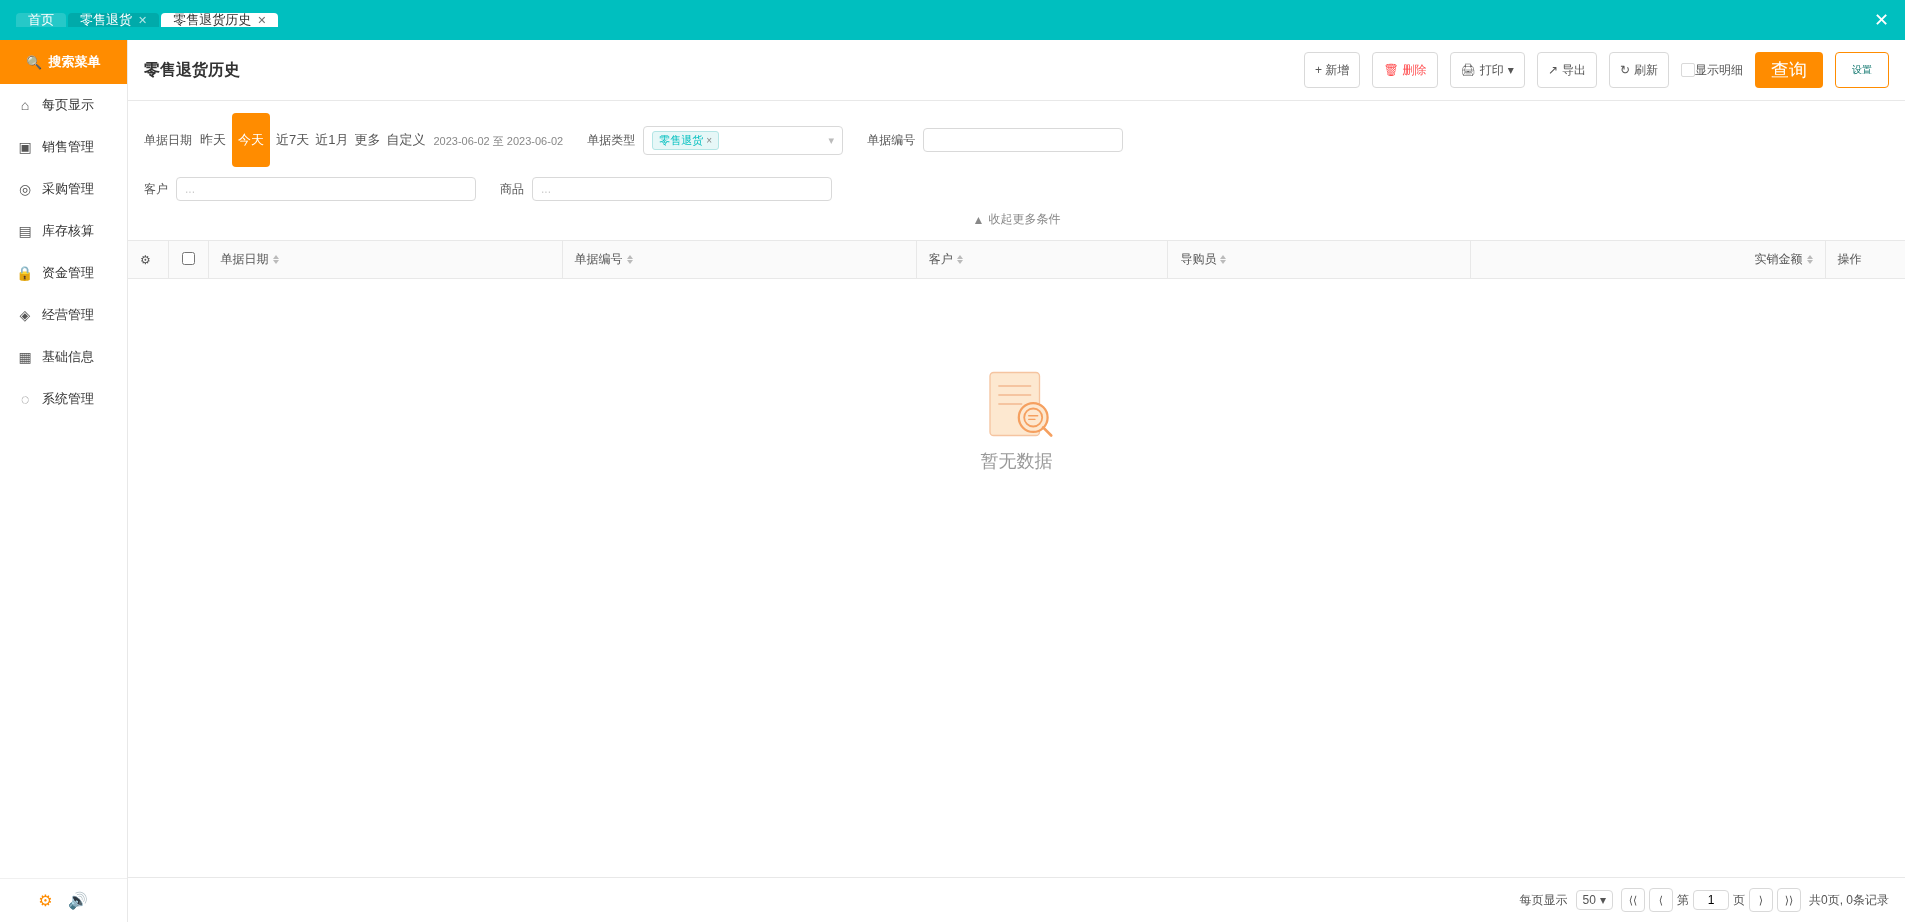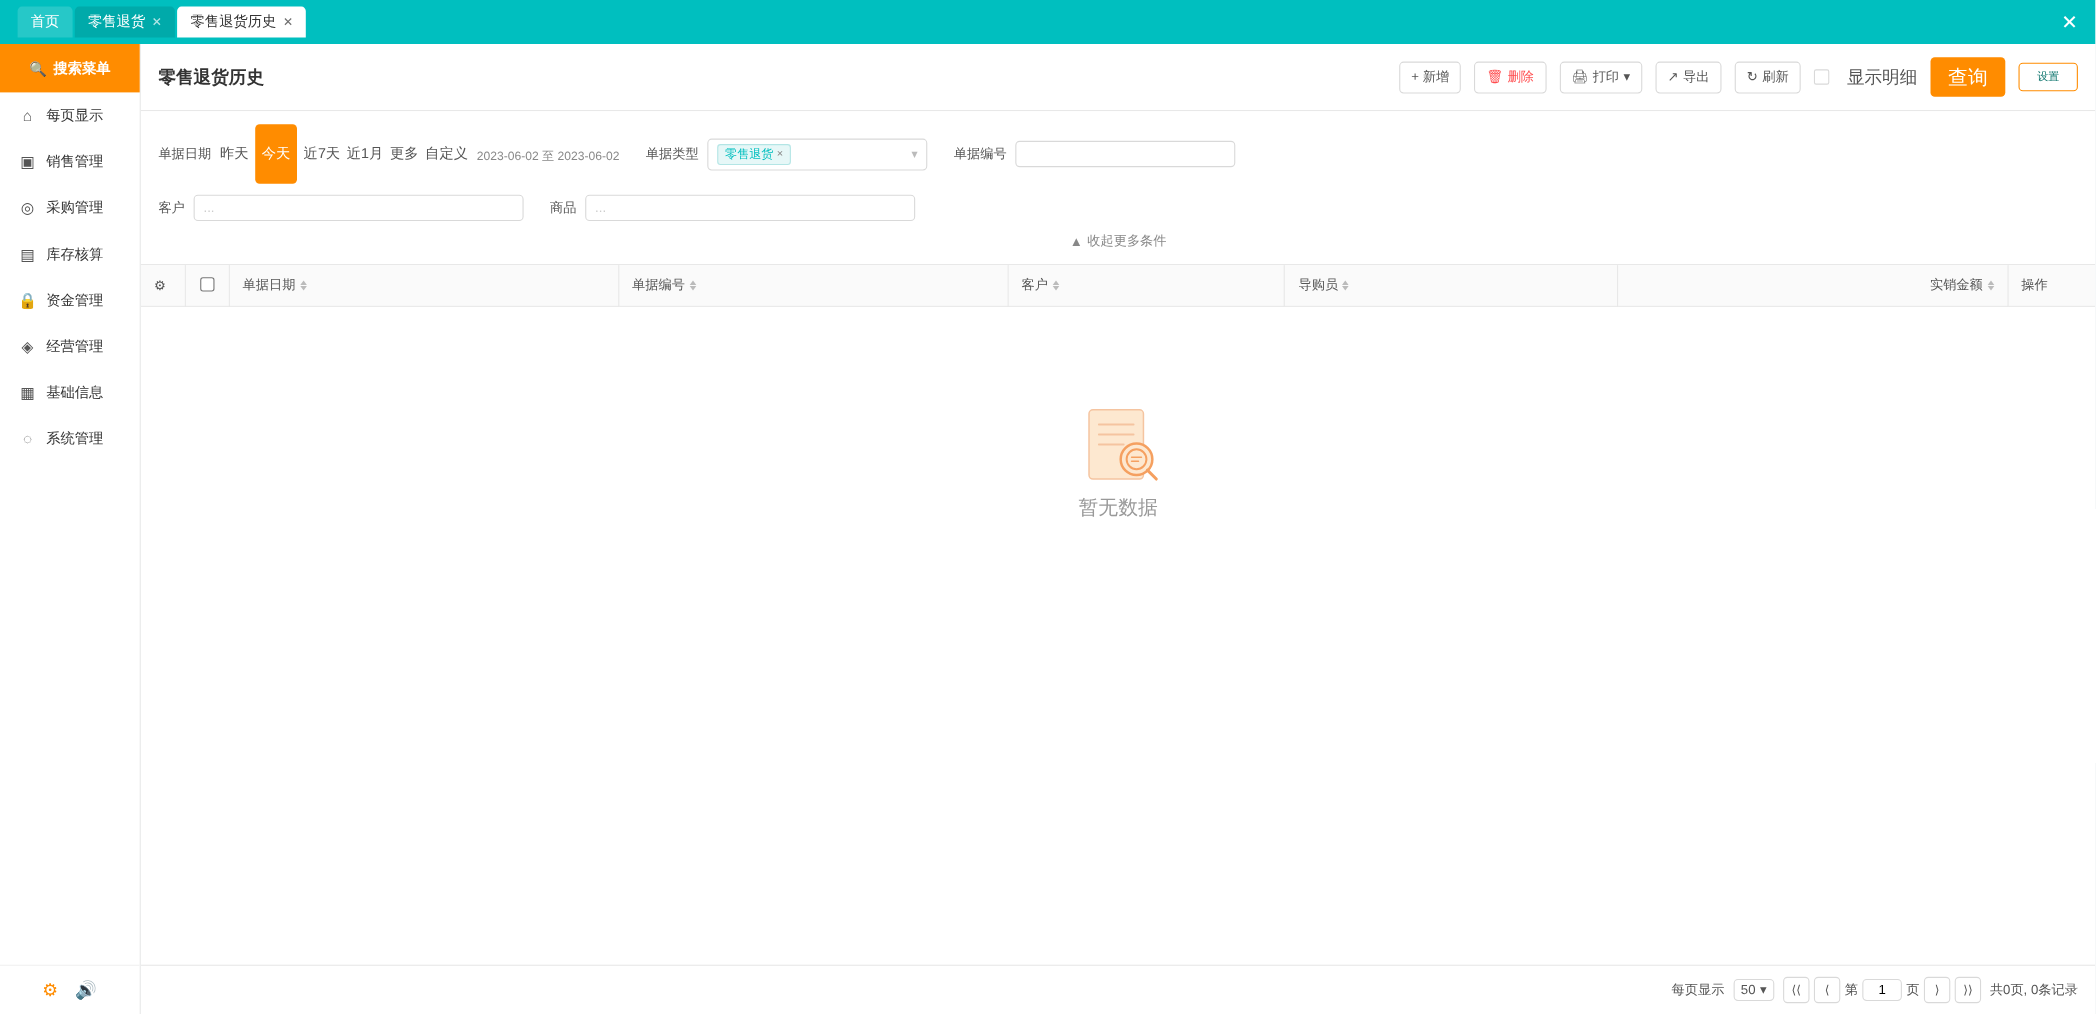"首页" .tab { height: 28px -> 14px }
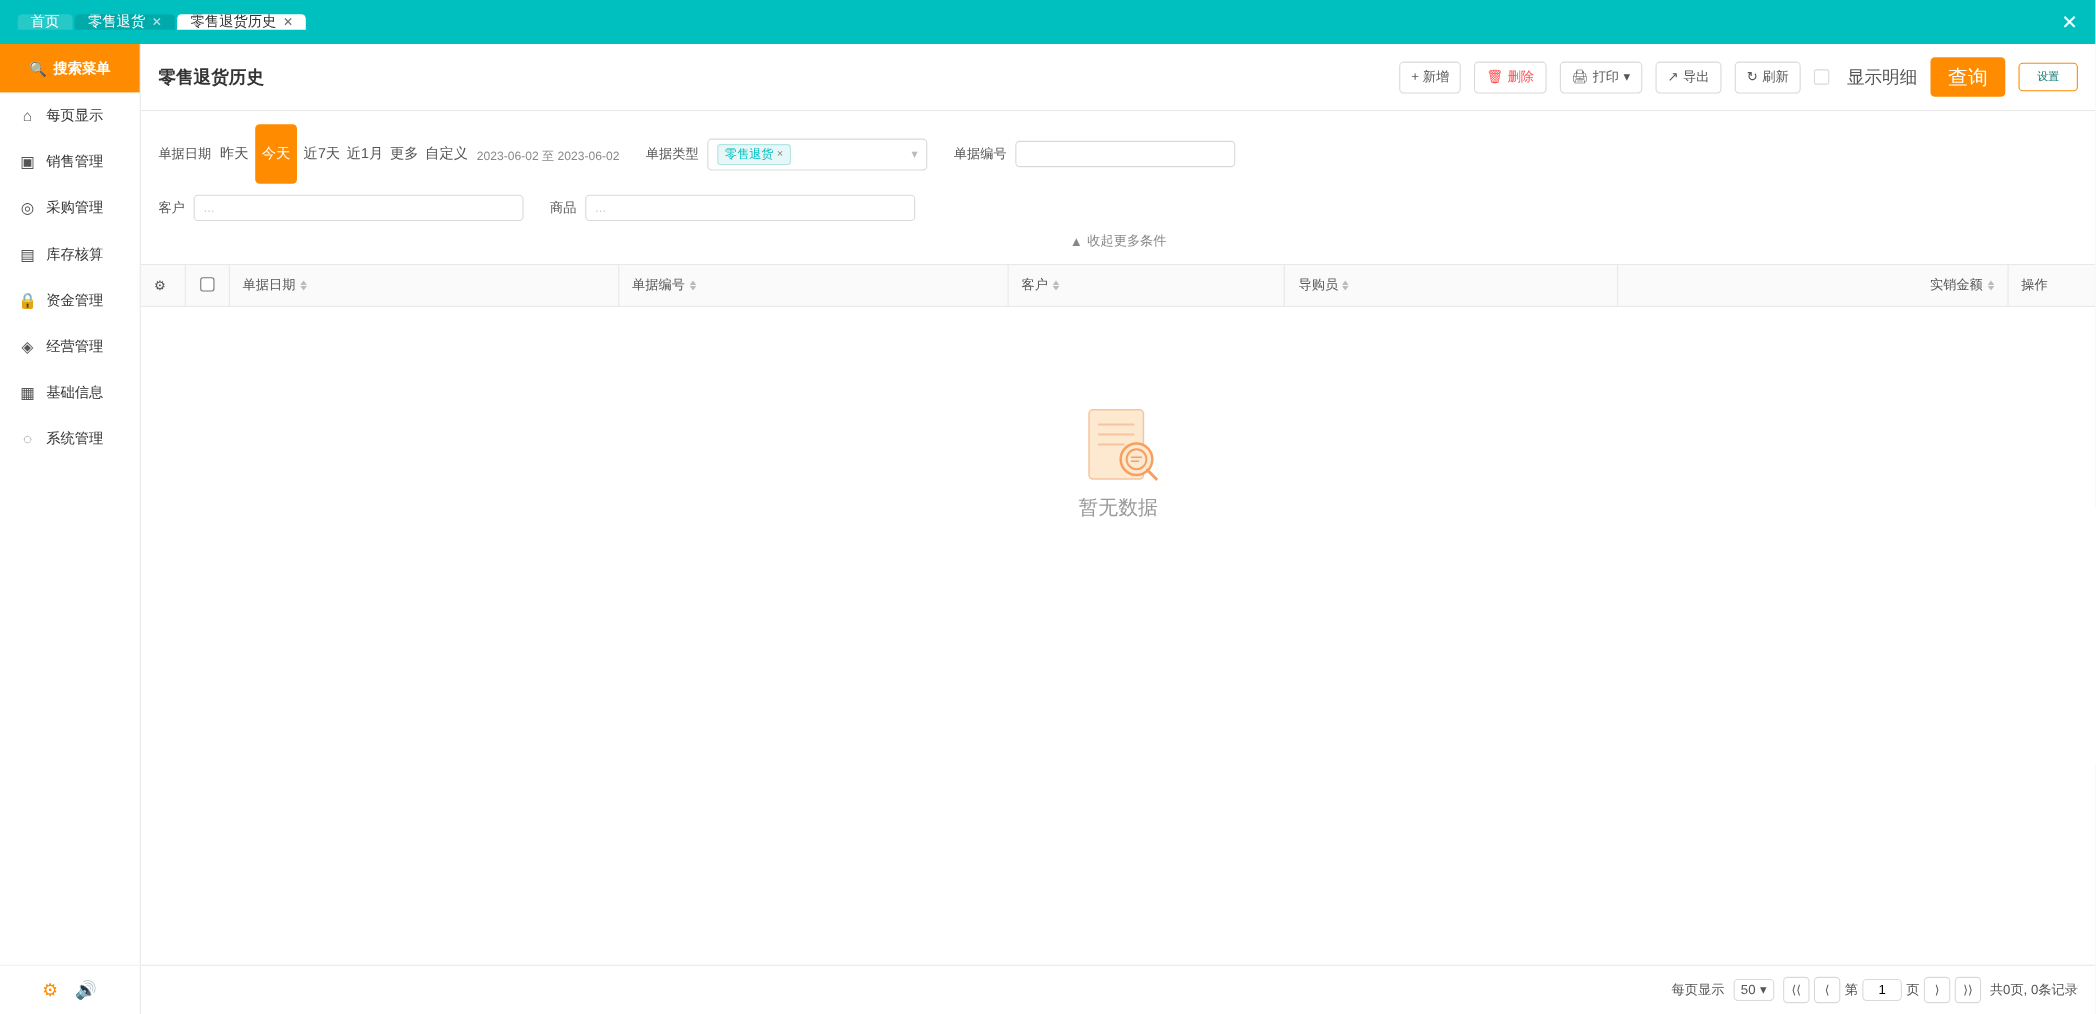"+ 新增" .header-actions { align-items: center -> none }
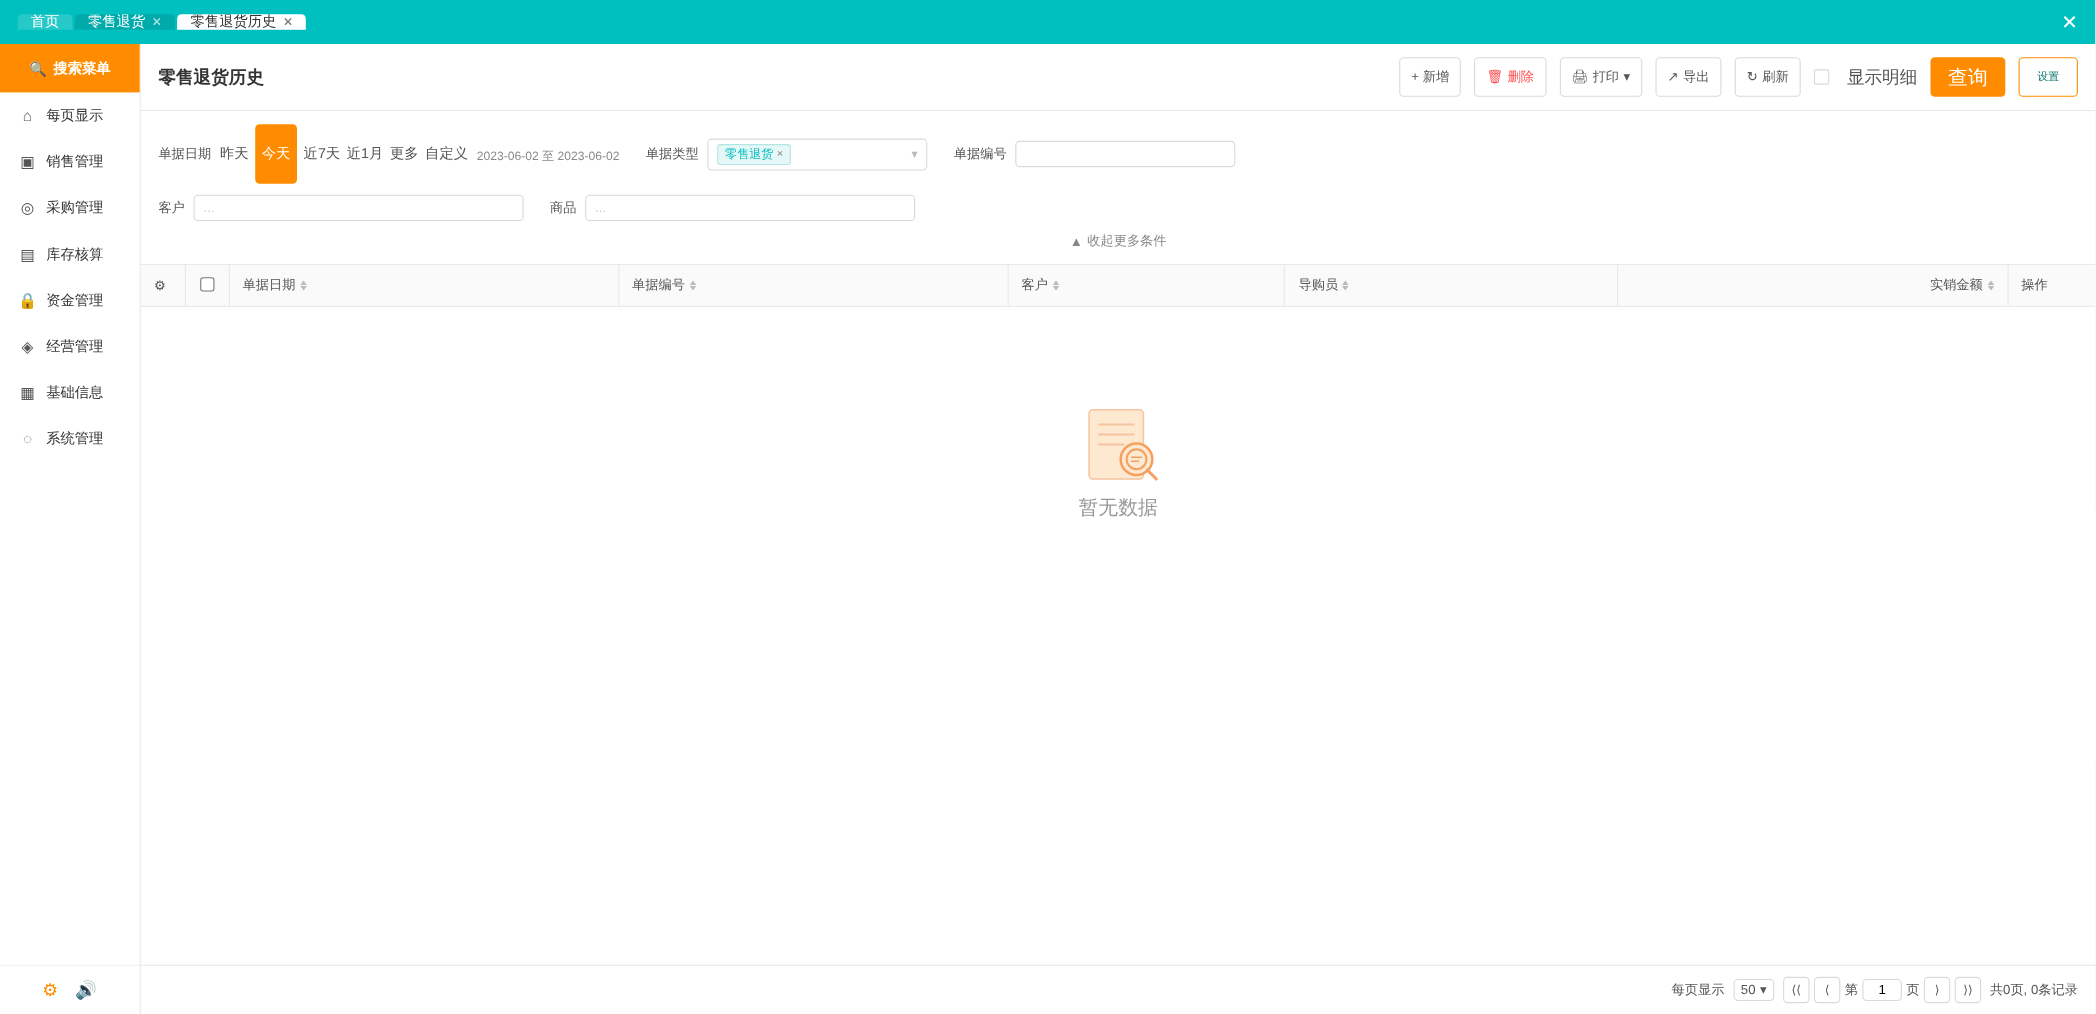"显示明细" .display-detail { font-size: 16px -> 12px; gap: 16px -> 0 }
